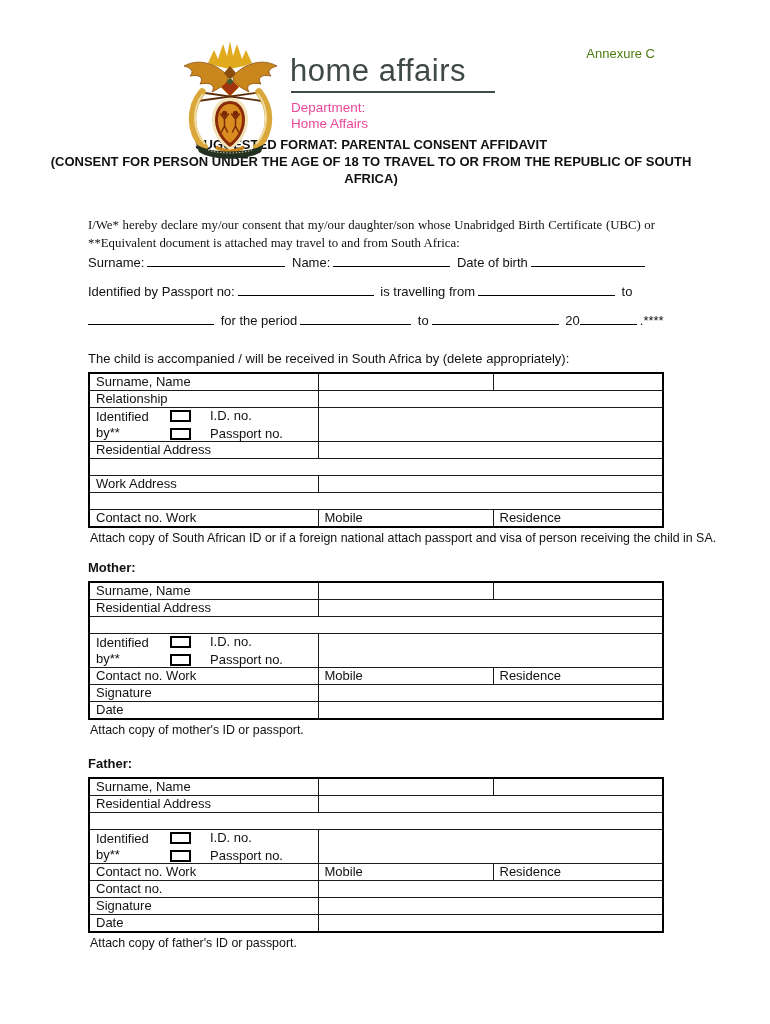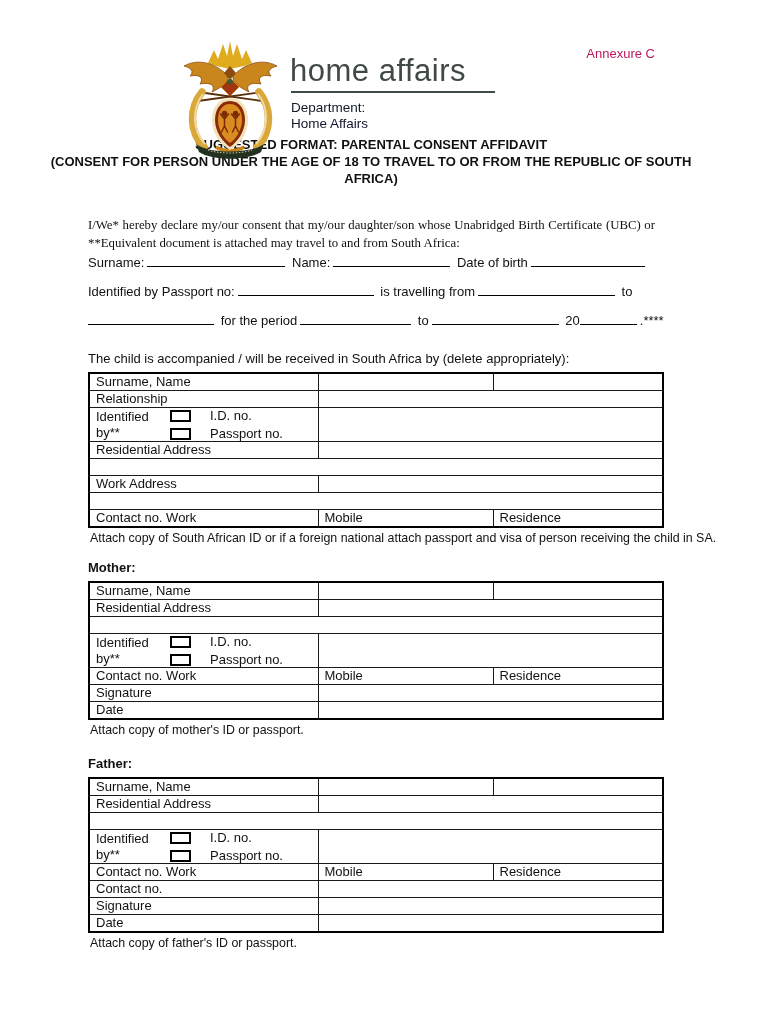"Annexure C" .annexure { color: #be185d -> #4d7c0f }
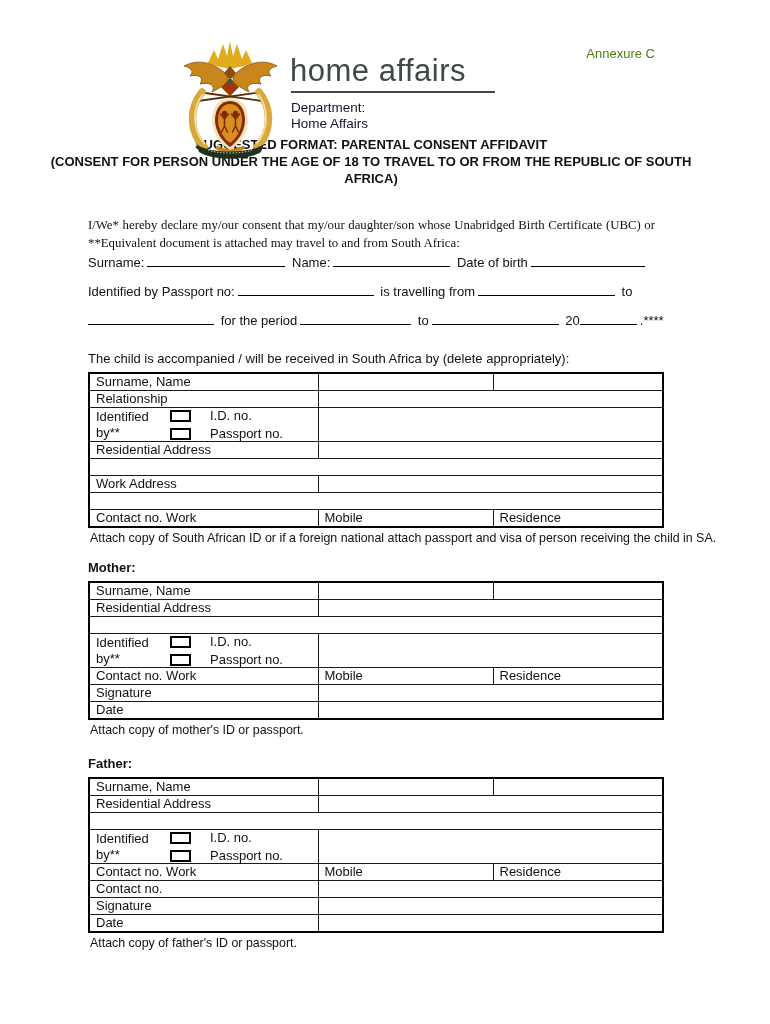"Department:" .dept { color: #0f172a -> #ec4899 }
